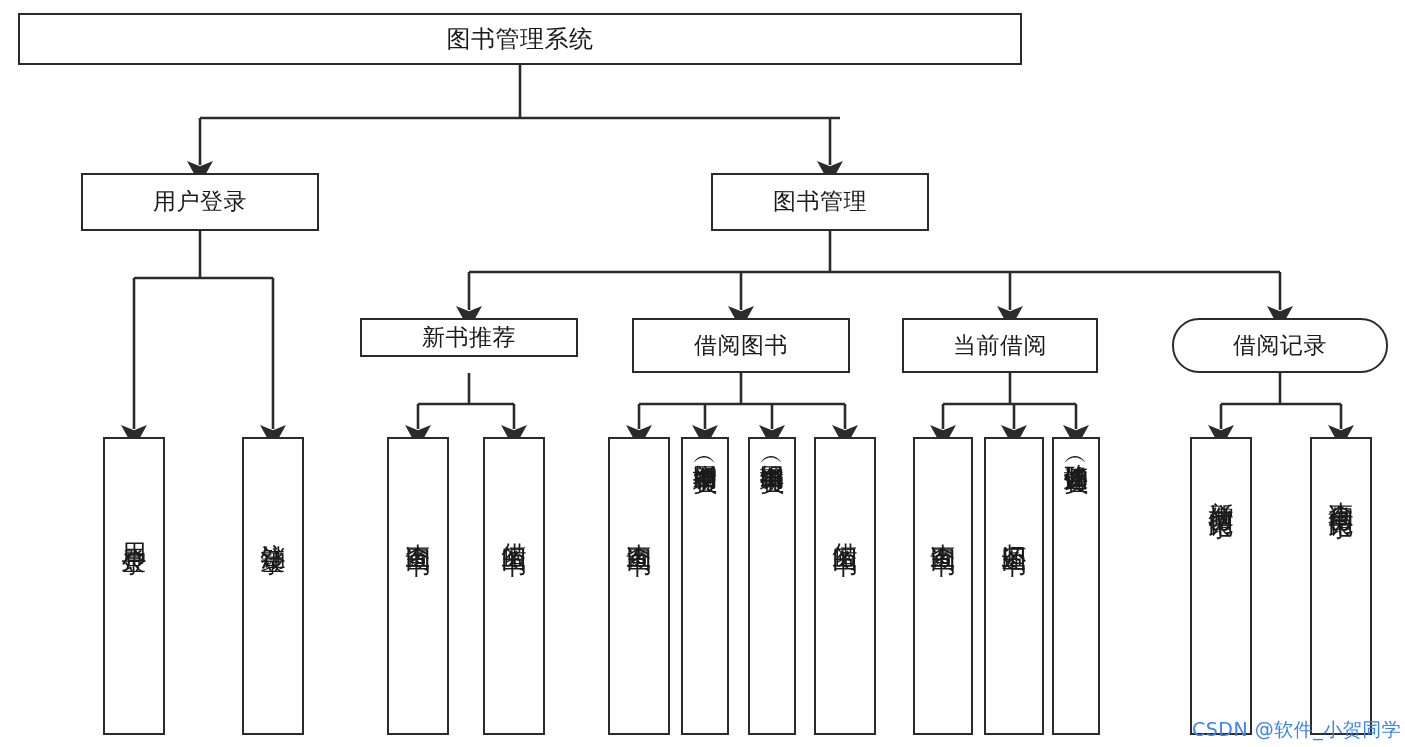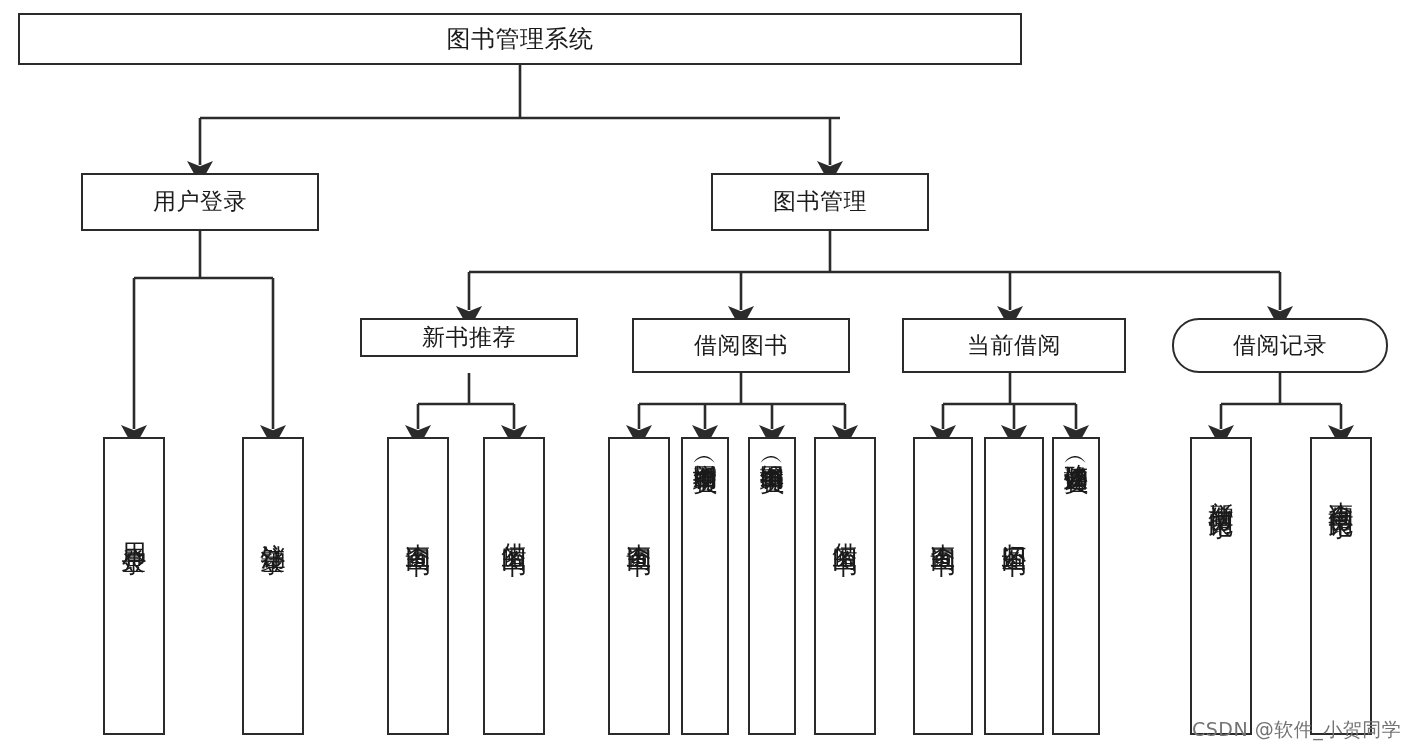"当前借阅" div.node { width: 224px -> 196px }
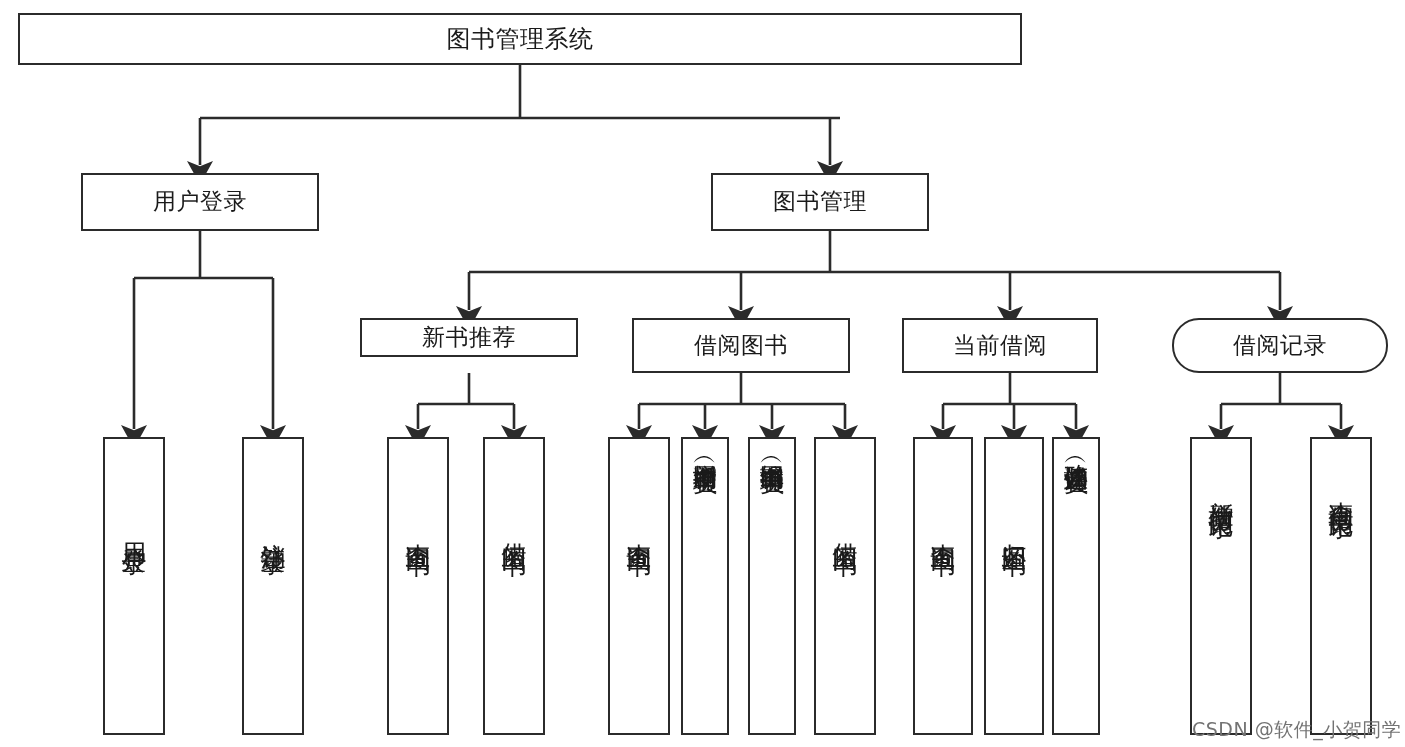"CSDN @软件_小贺同学" .watermark { color: #737373 -> #3b82f6 }
